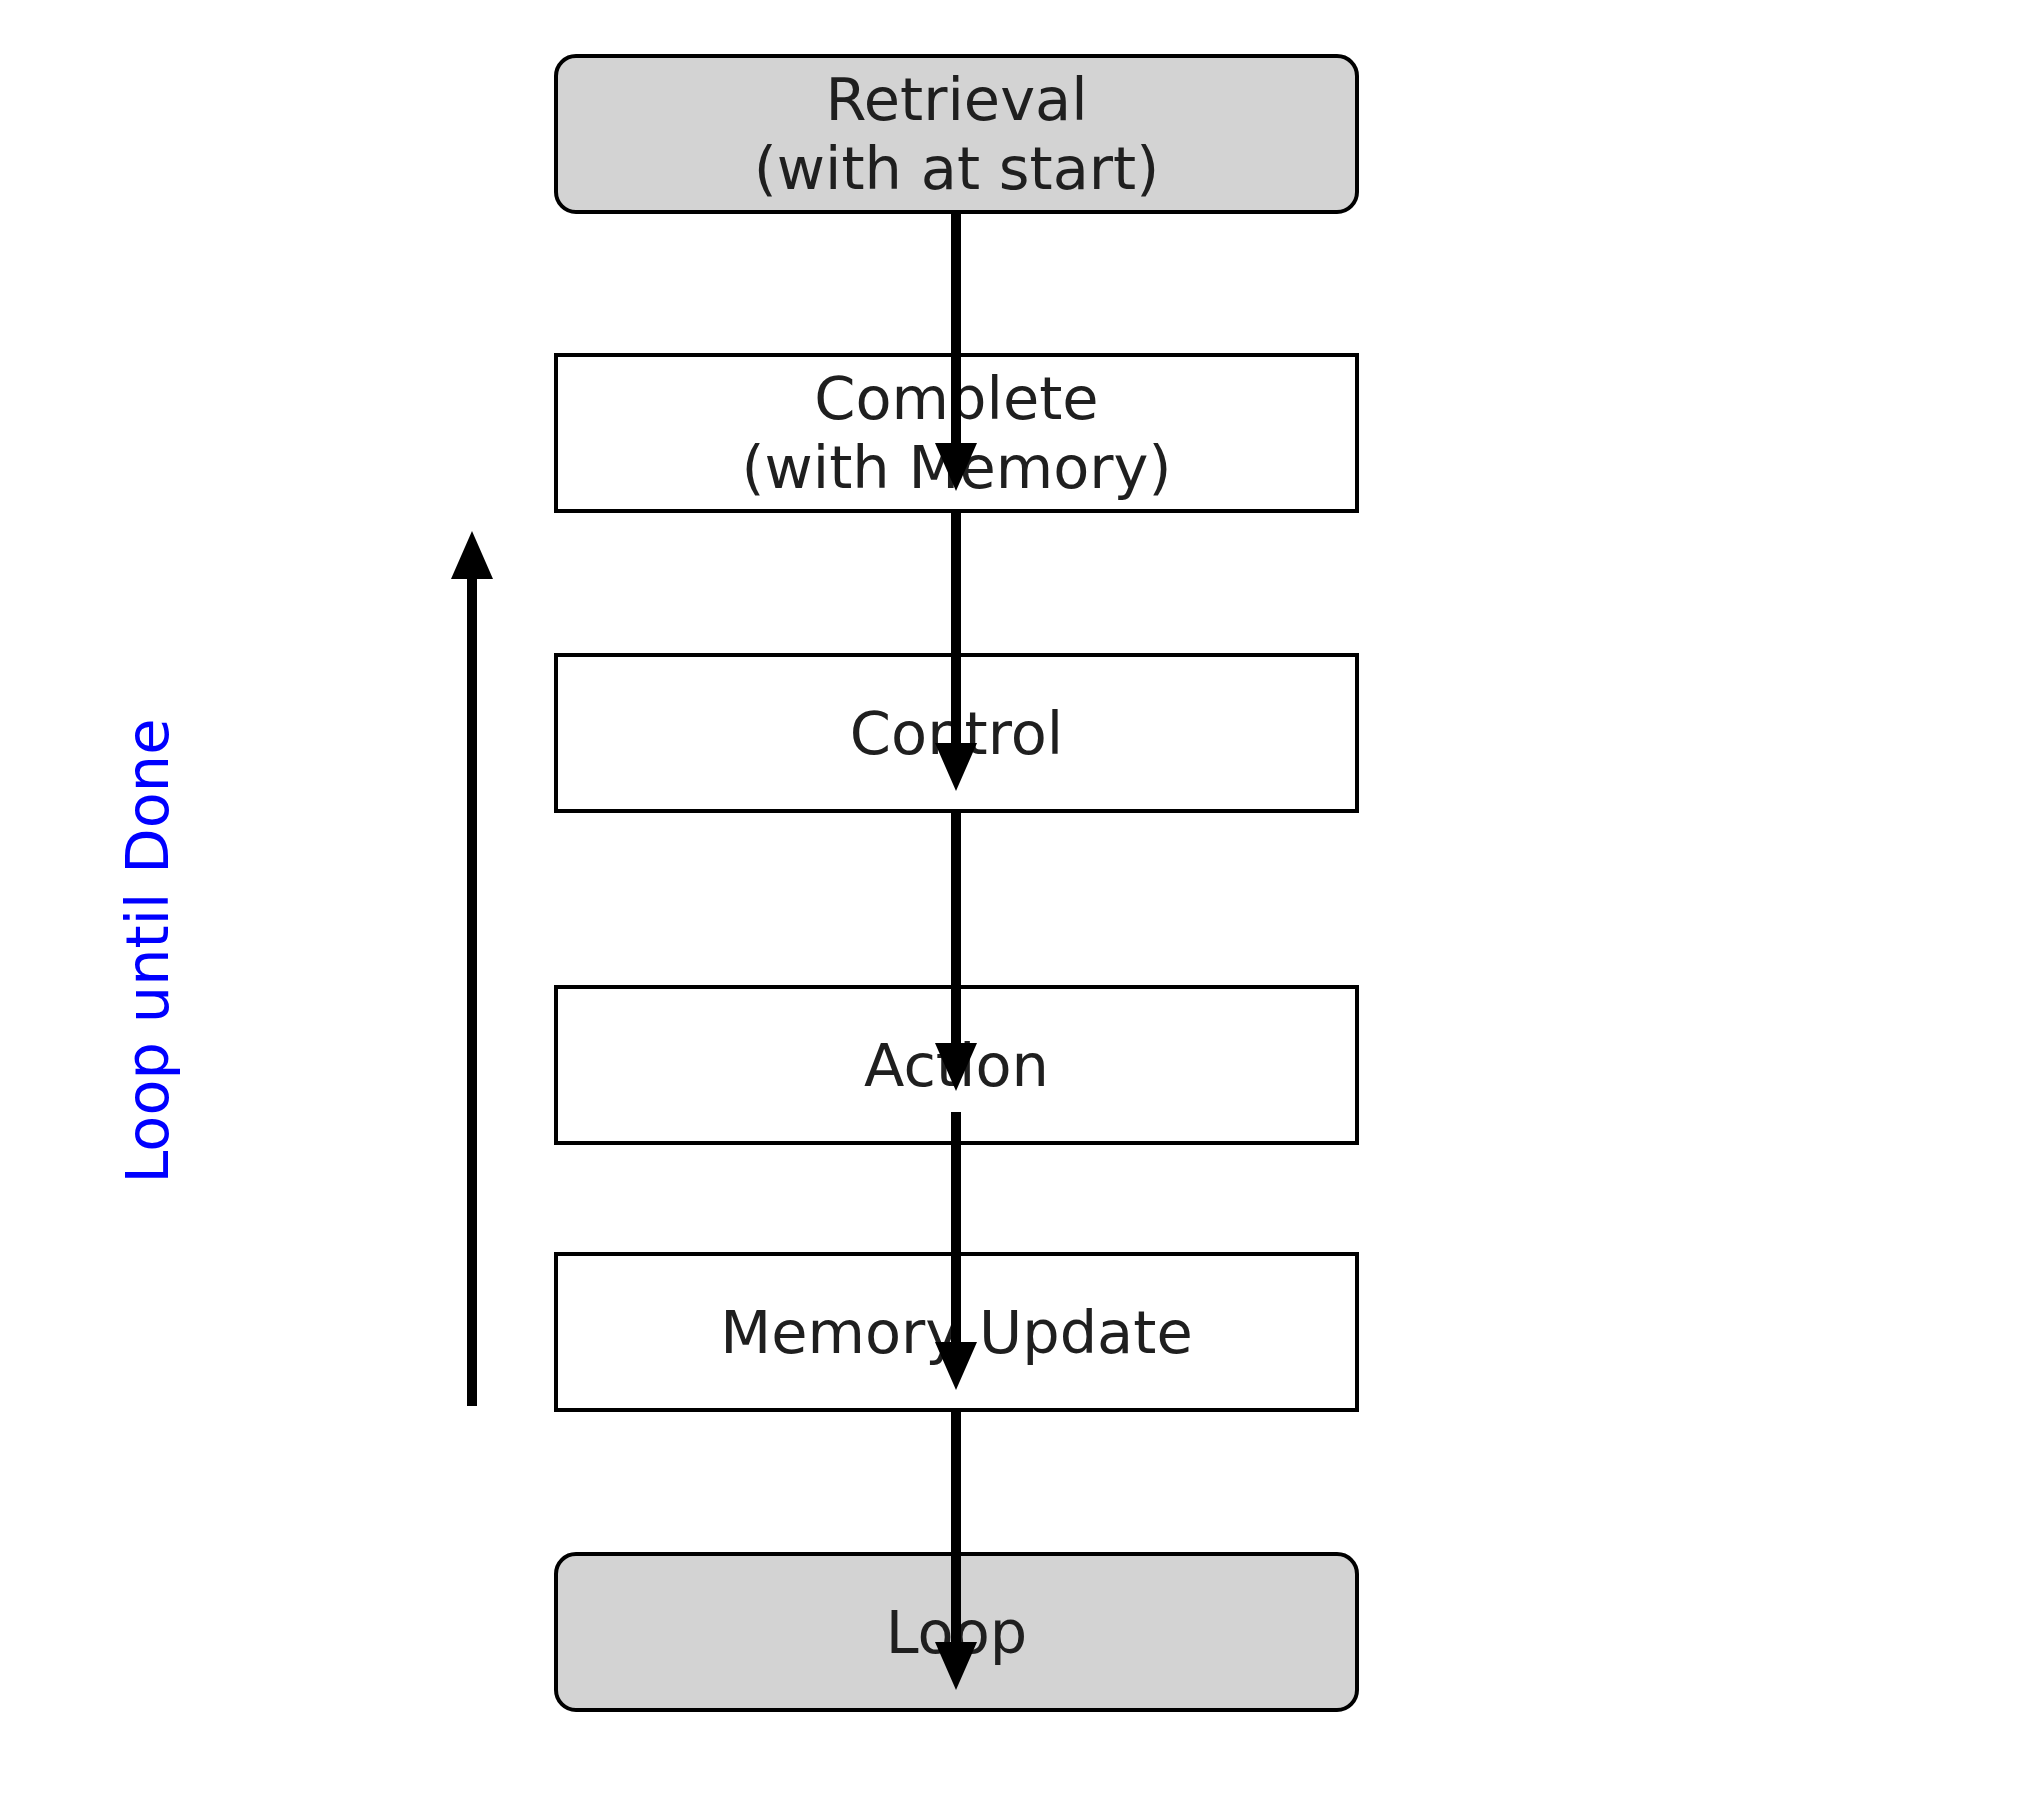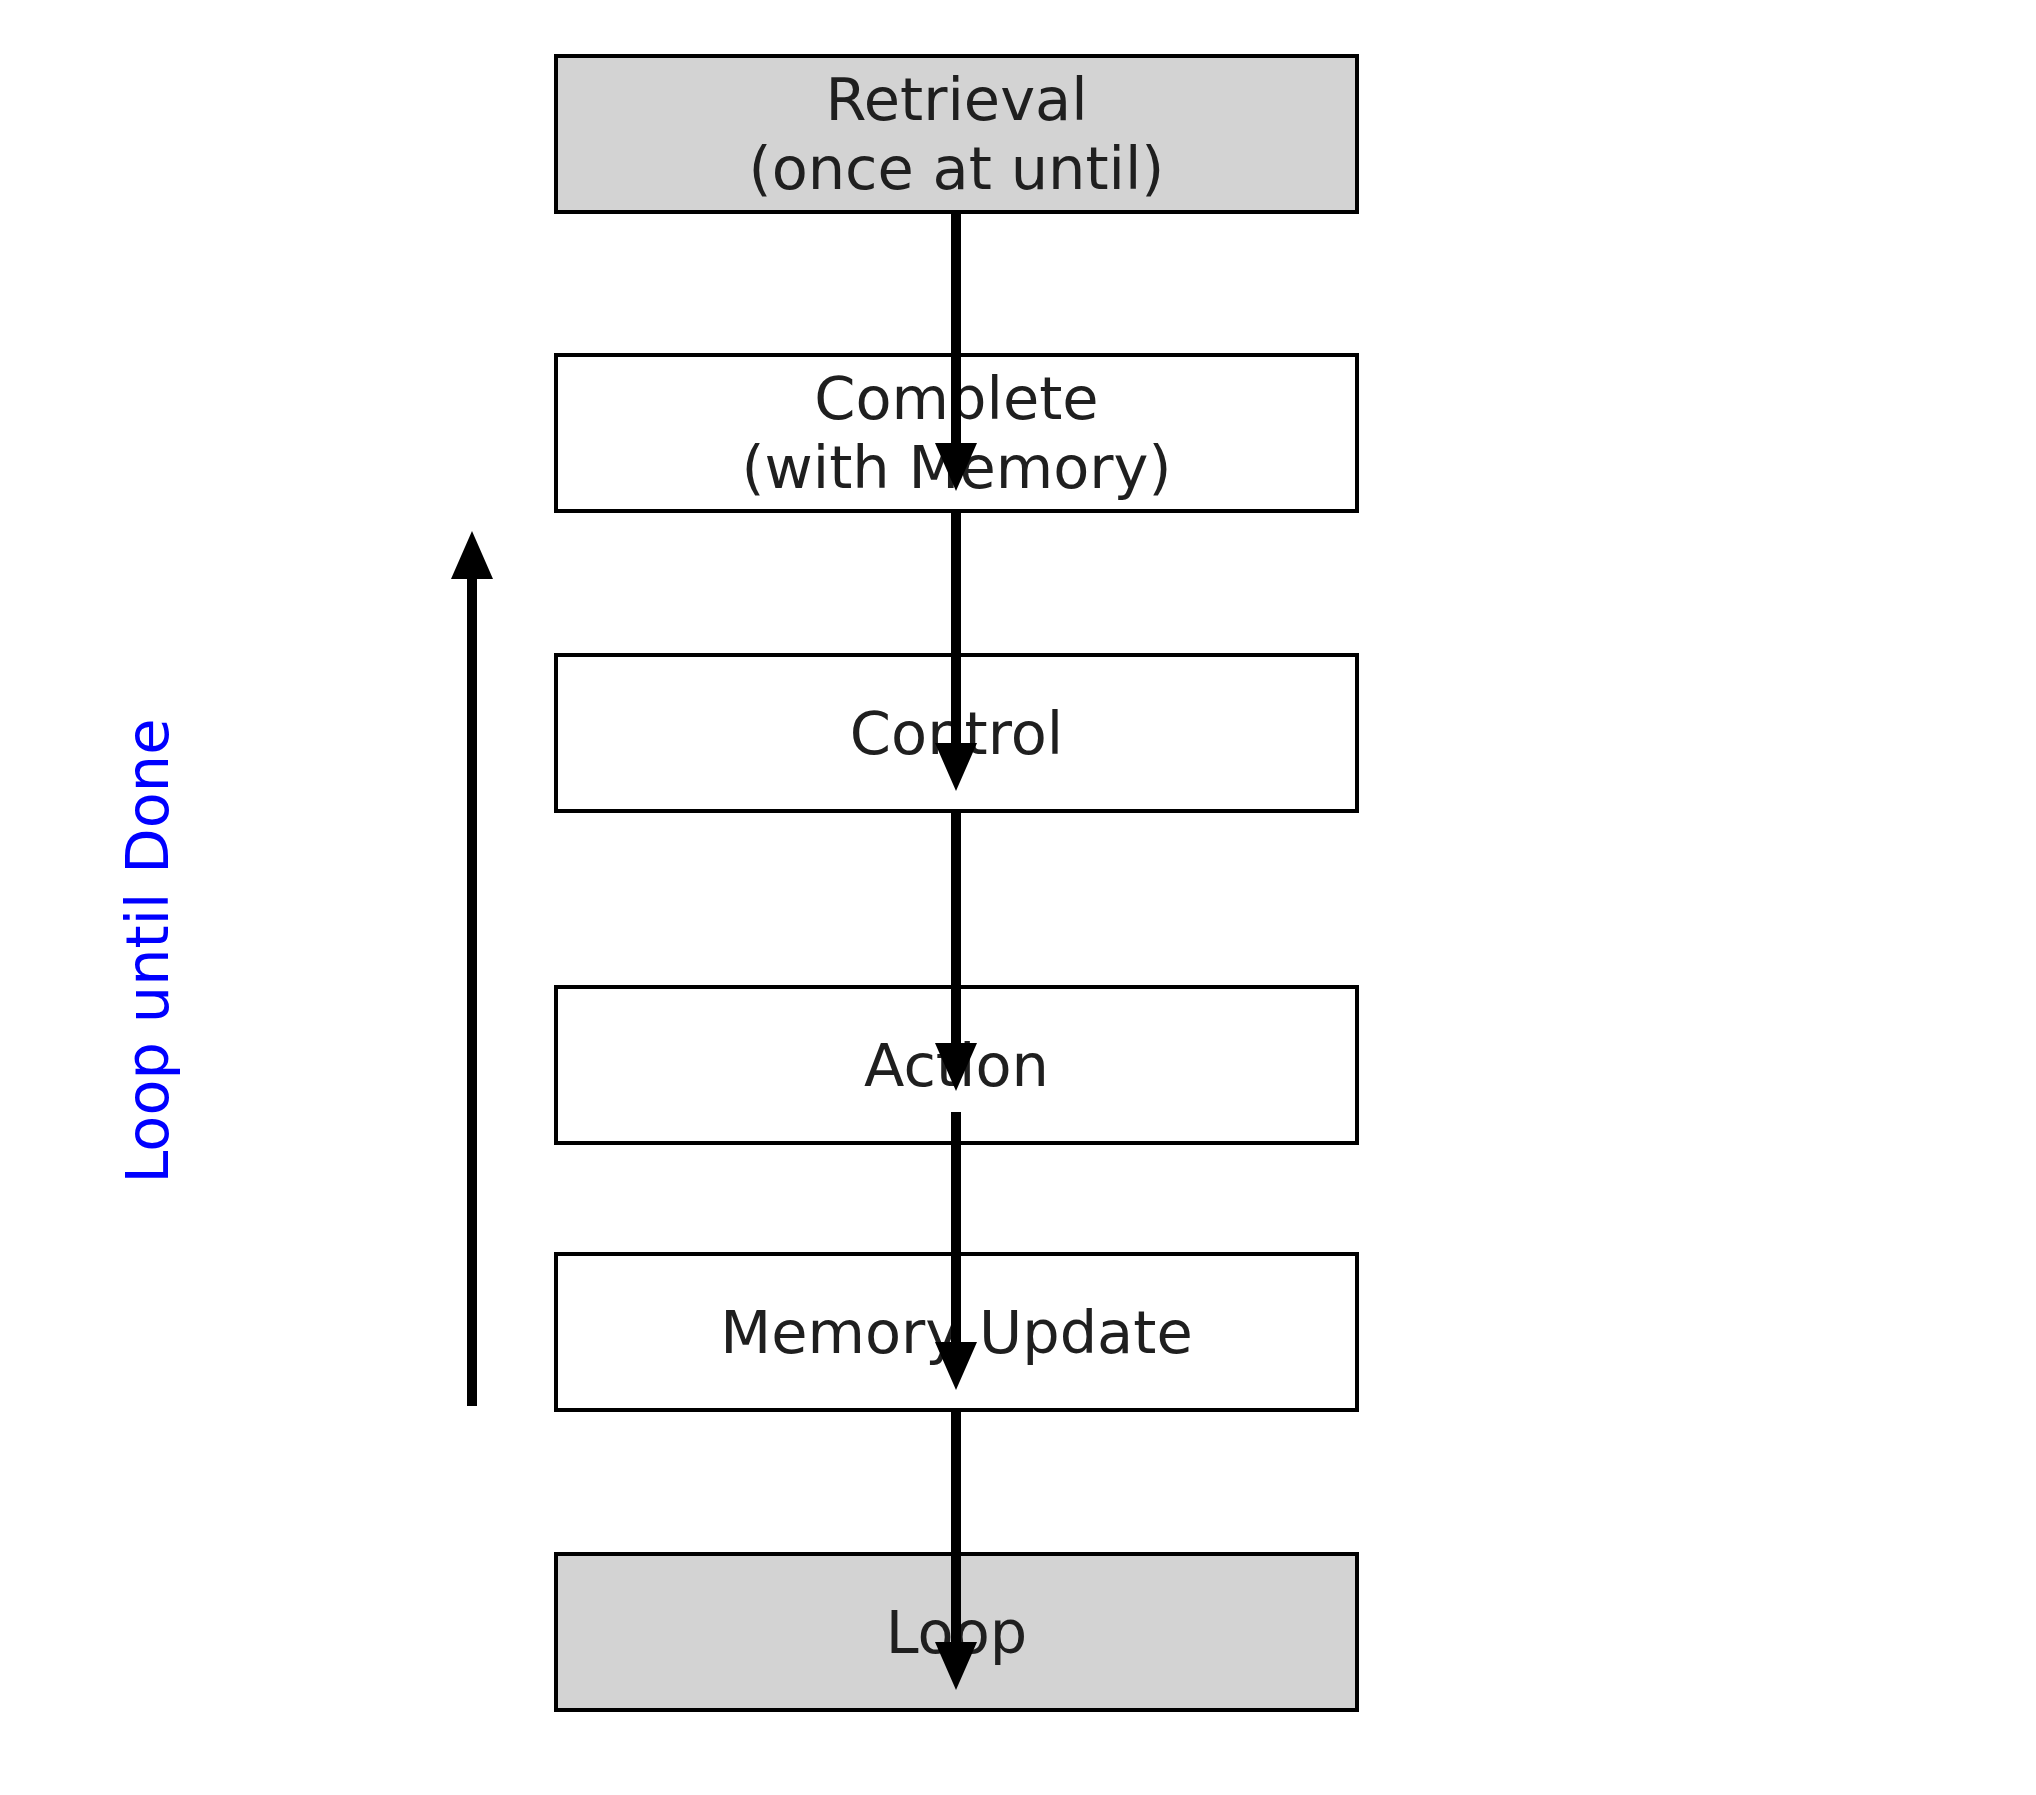"Retrieval" .flow-box.terminal { border-radius: none -> 22px }
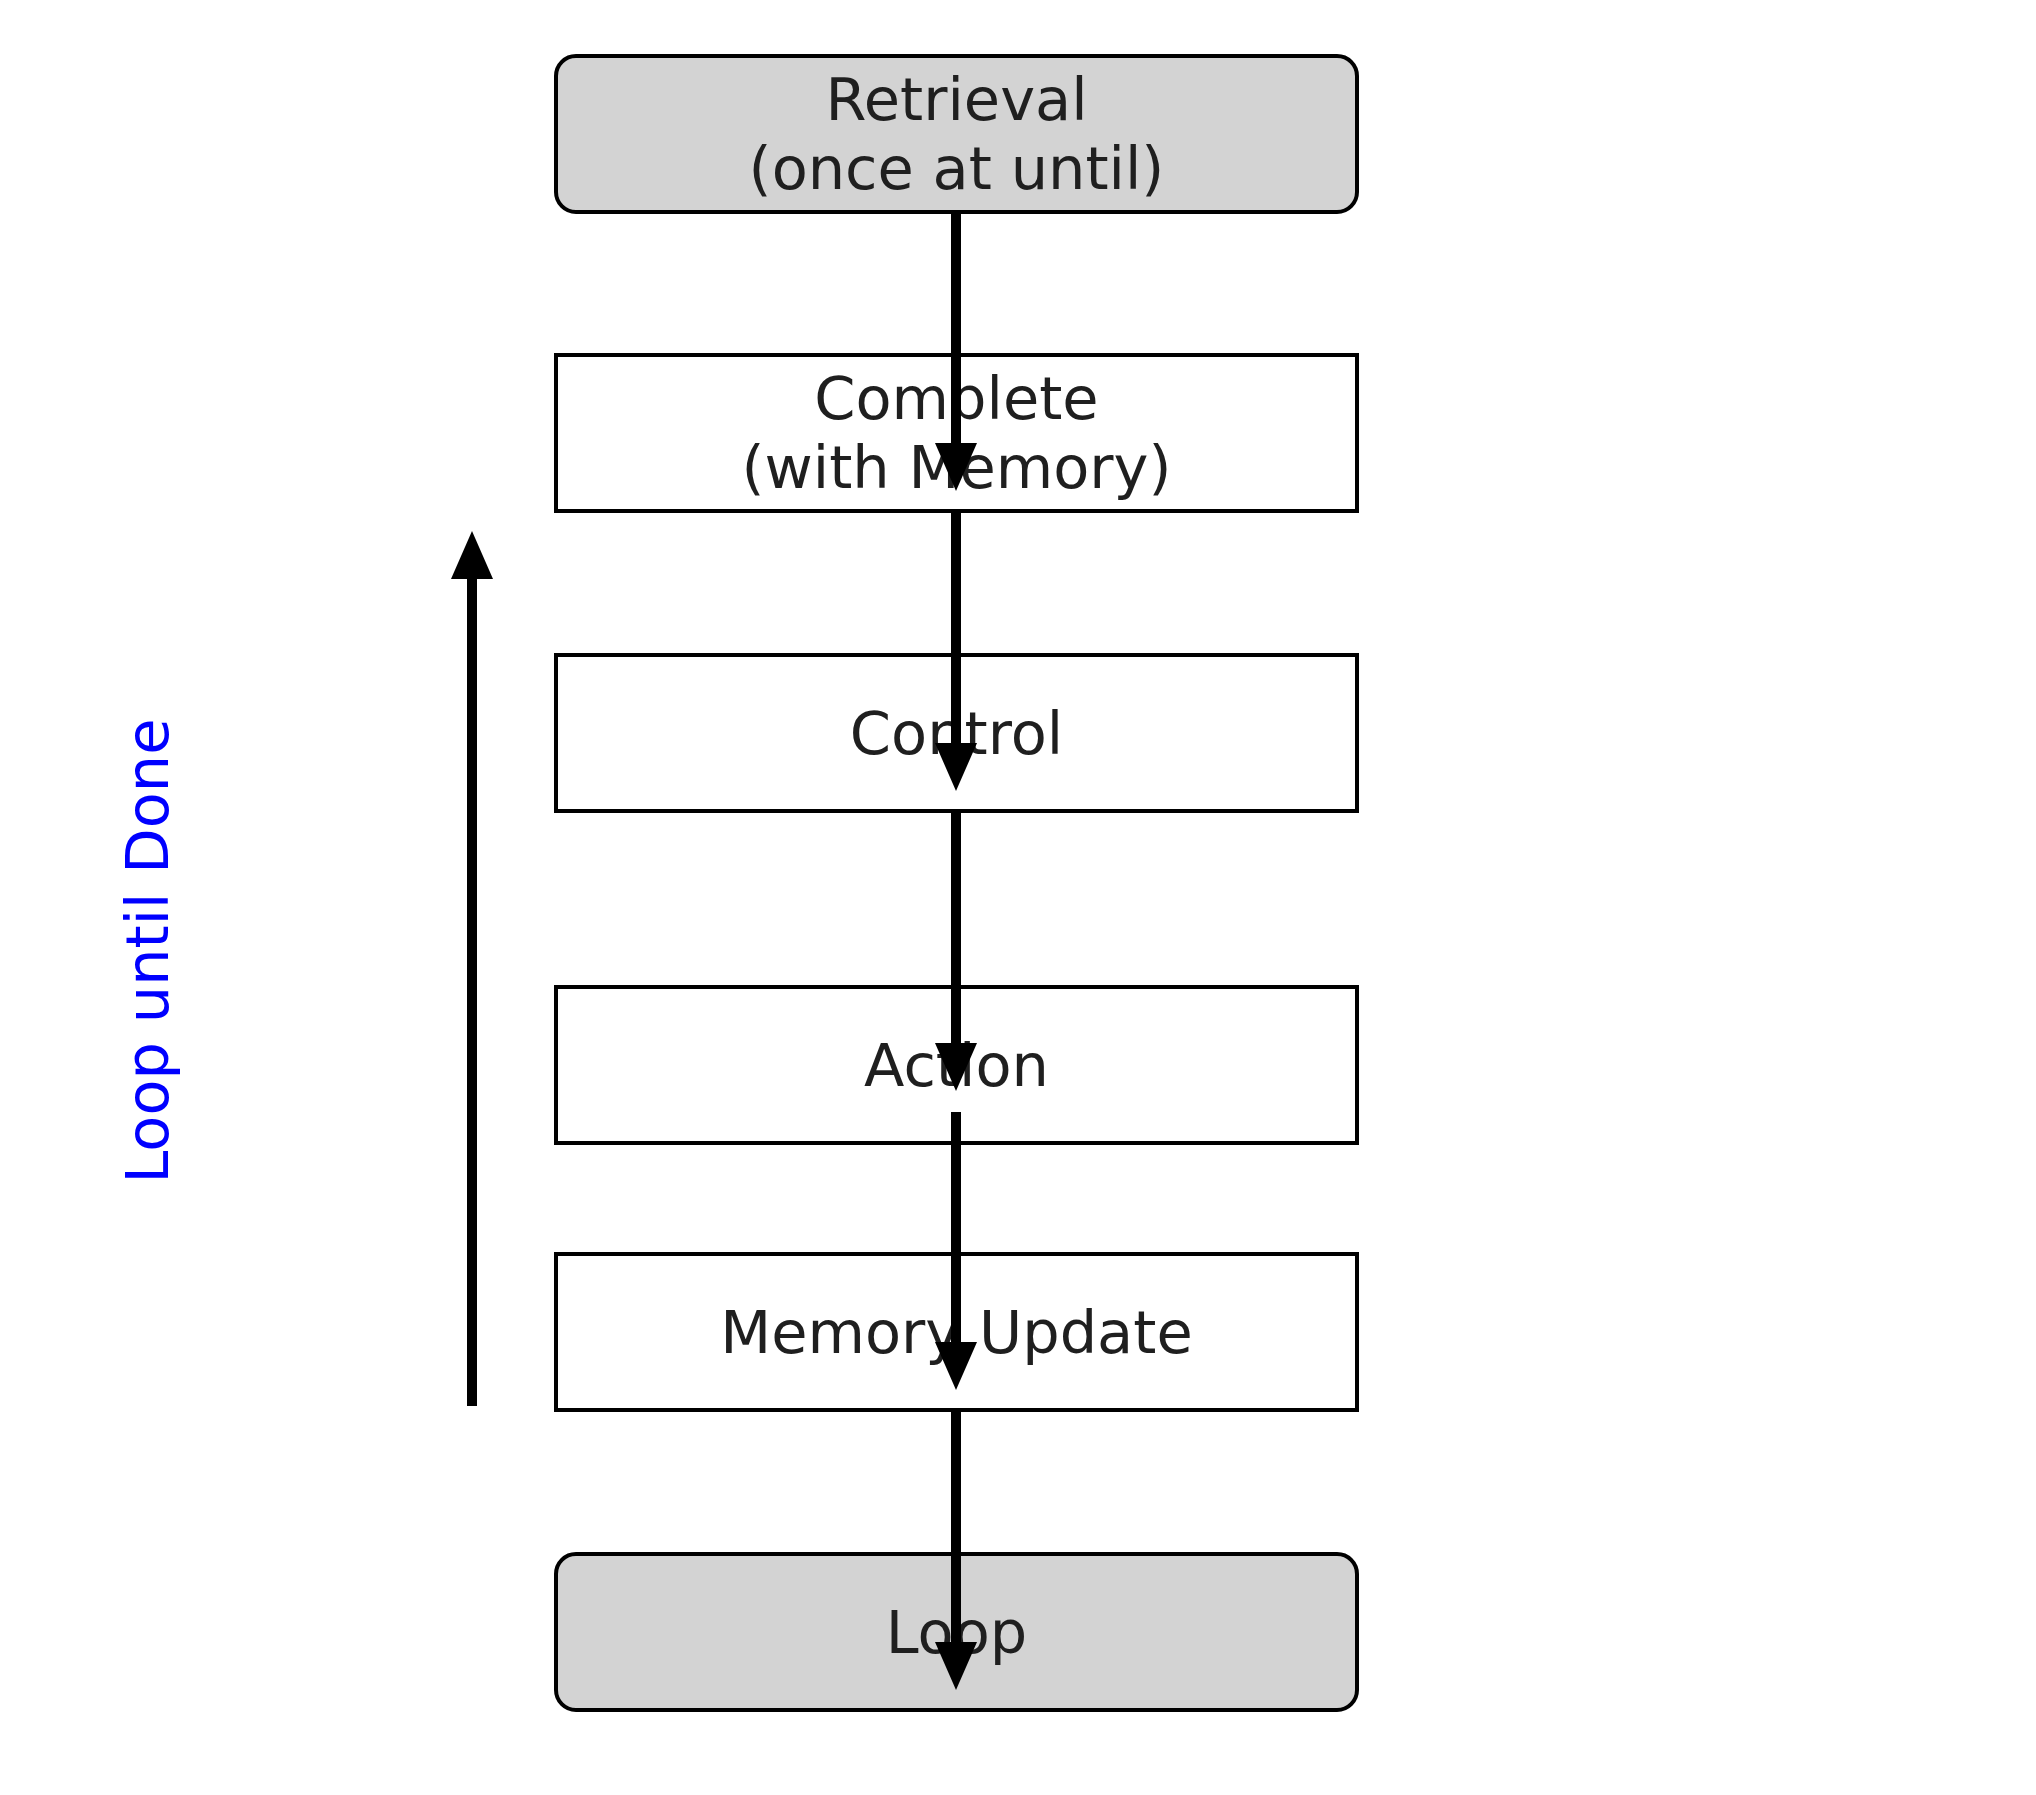"(once at until)" span { text: once at until -> with at start }
